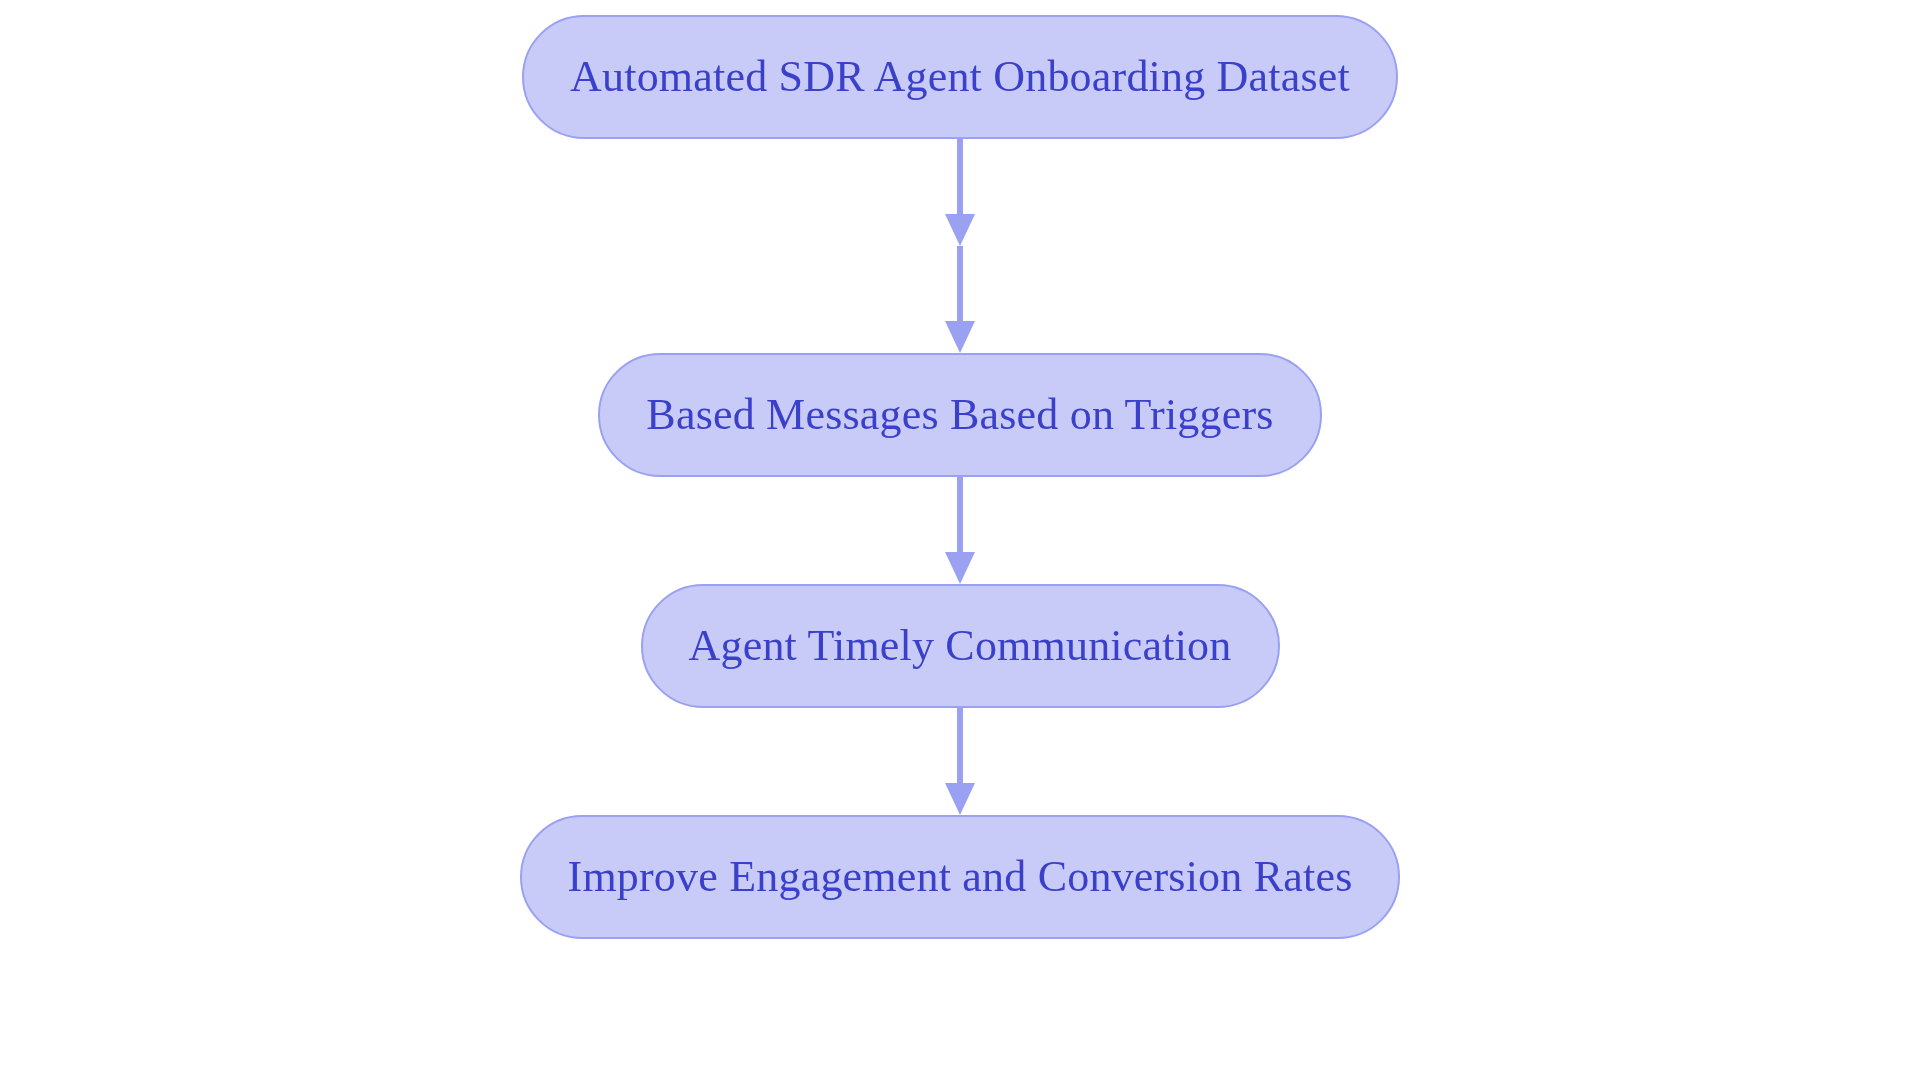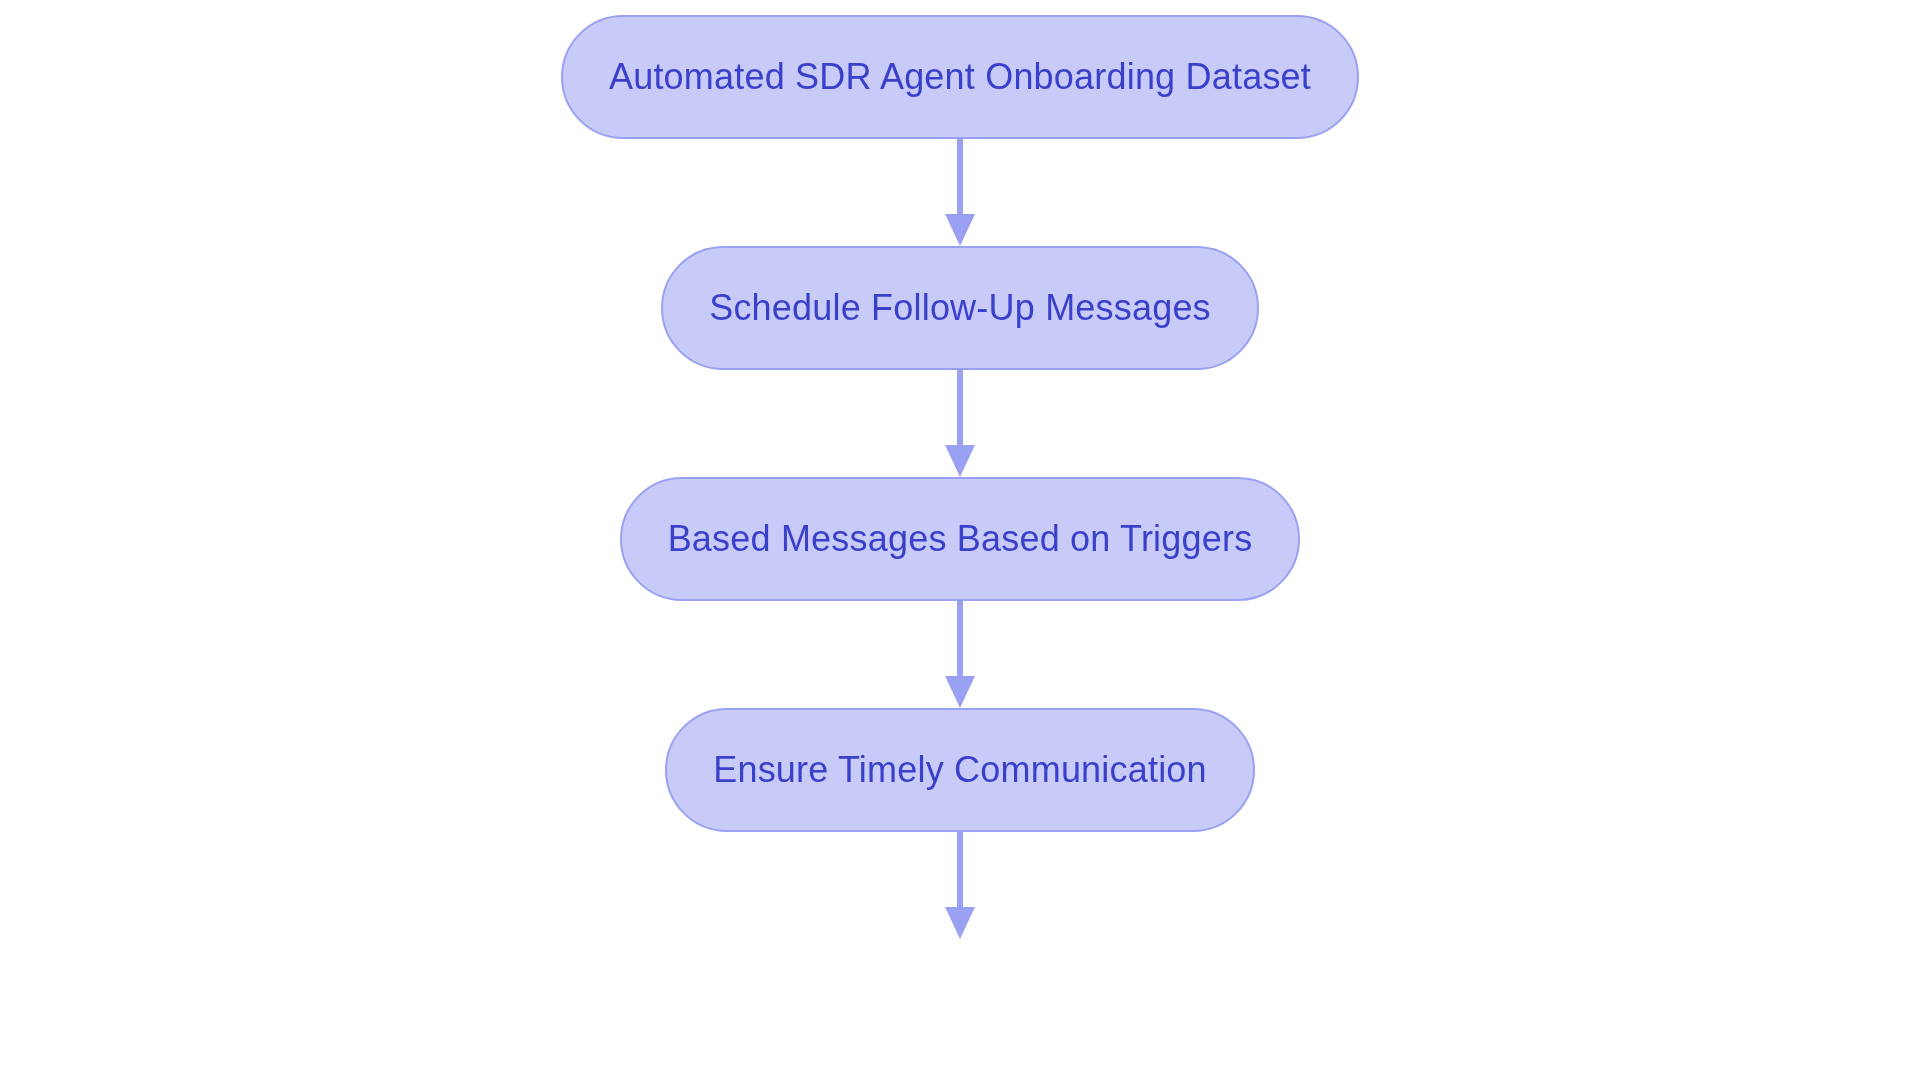"Automated SDR Agent Onboarding Dataset" .node-label { font-family: none -> Liberation Serif, serif; font-size: 36px -> 44px }
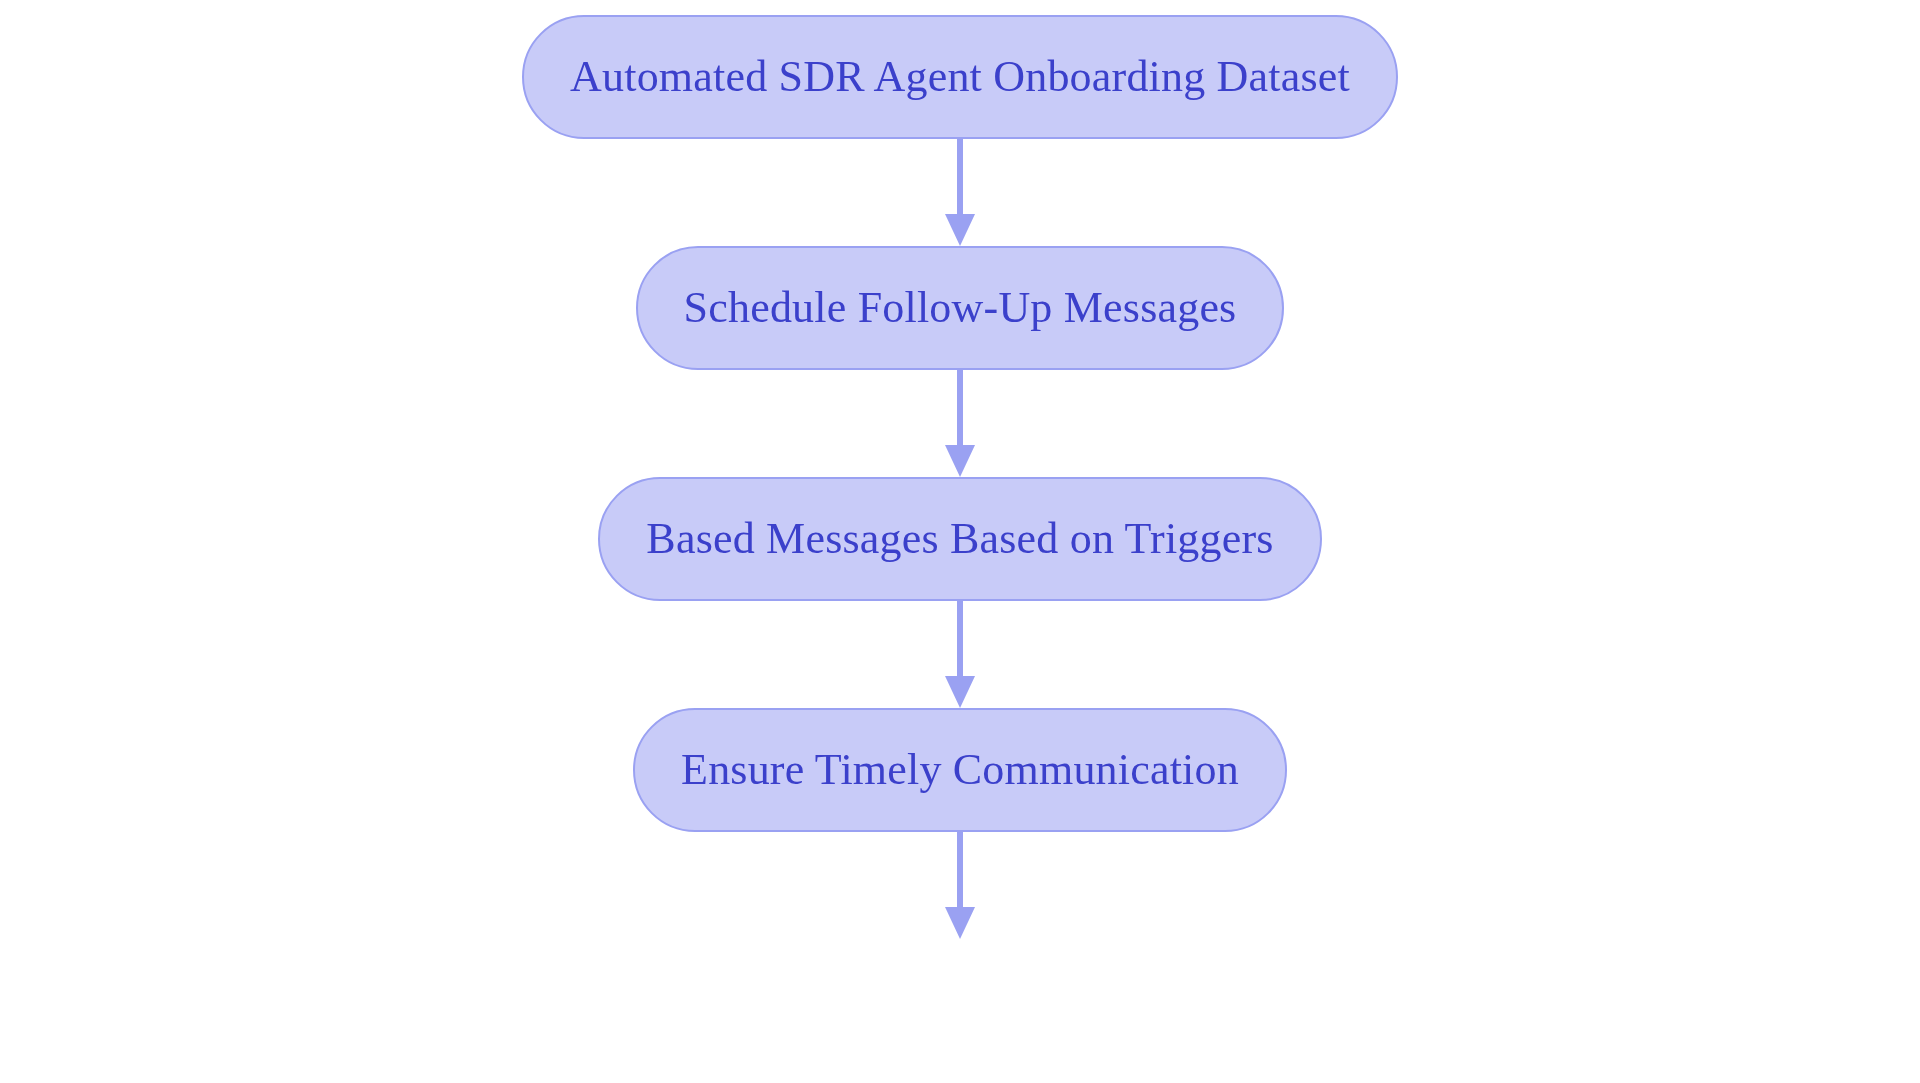"Schedule Follow-Up Messages" div.node { html: <div> <span>Schedule Follow-Up Messages</span> </div> -> none }
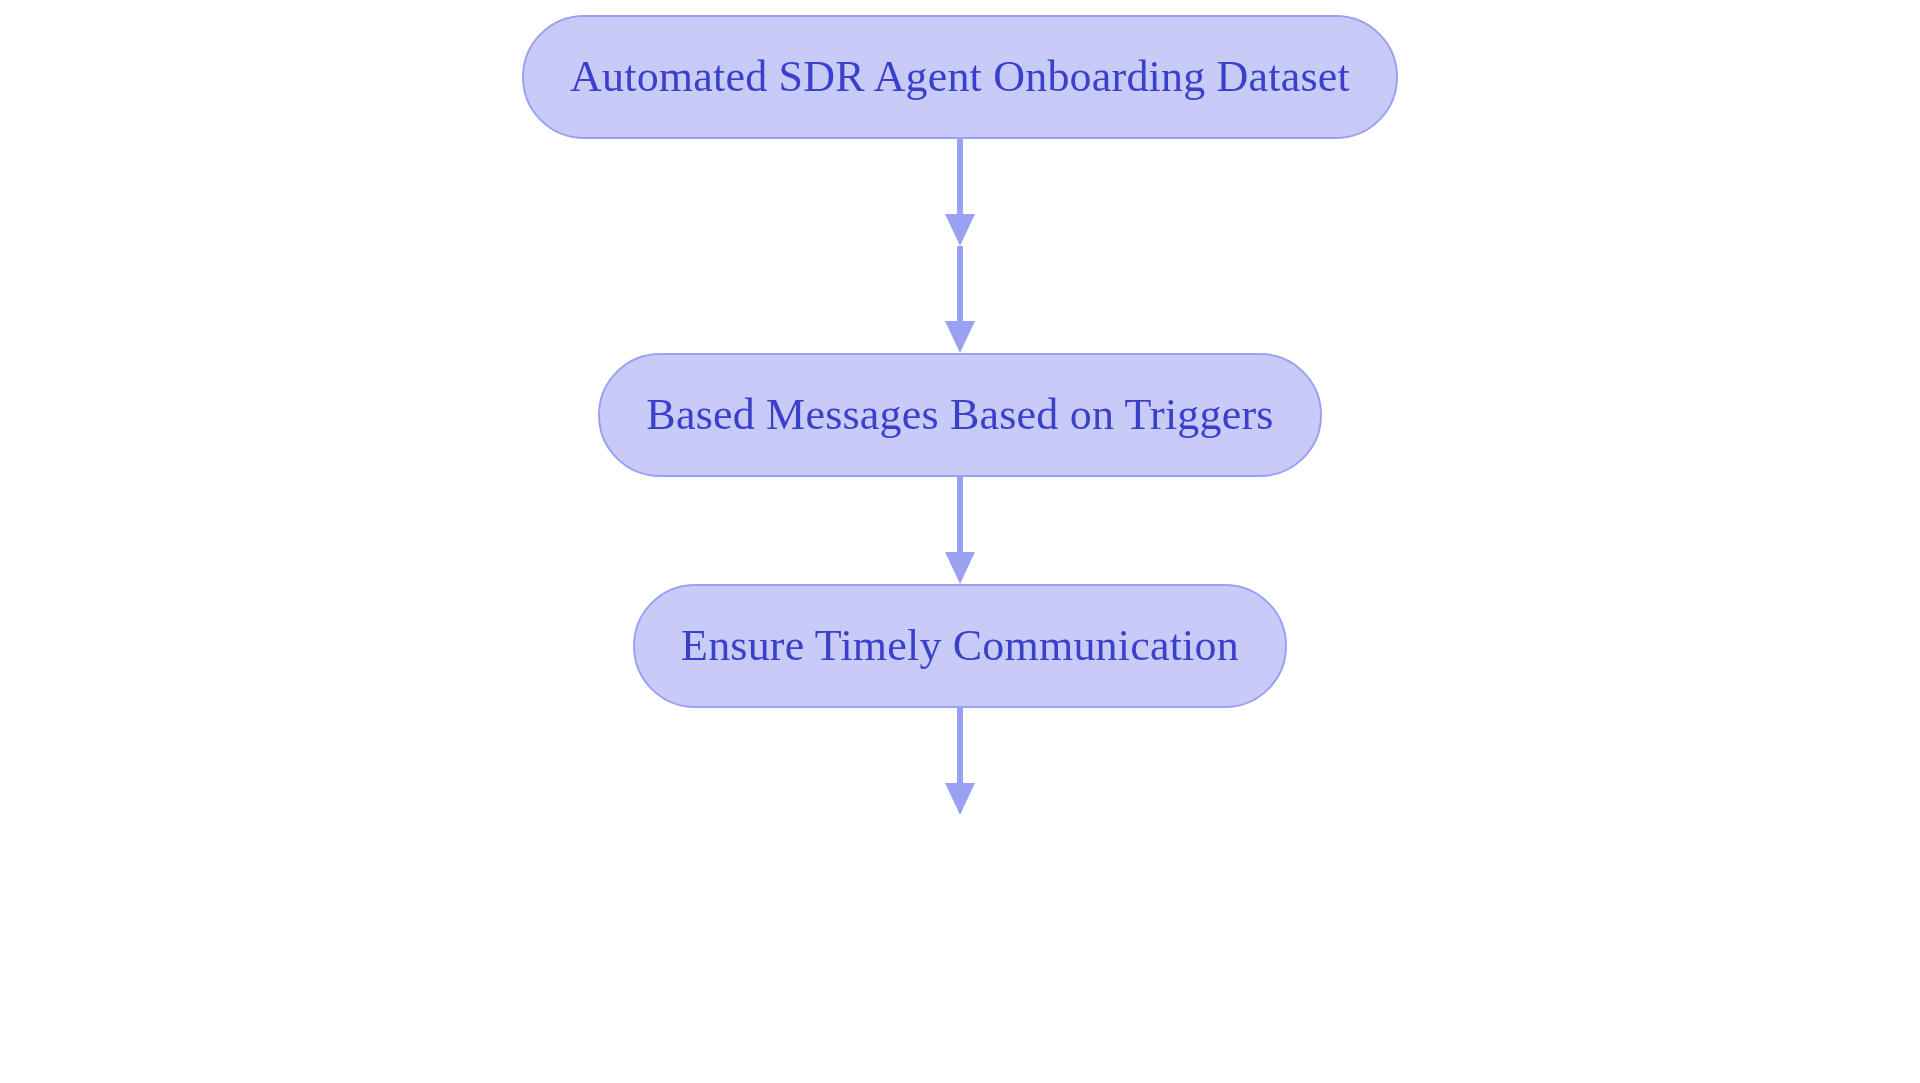"Ensure Timely Communication" span.node-label { text: Ensure -> Agent }
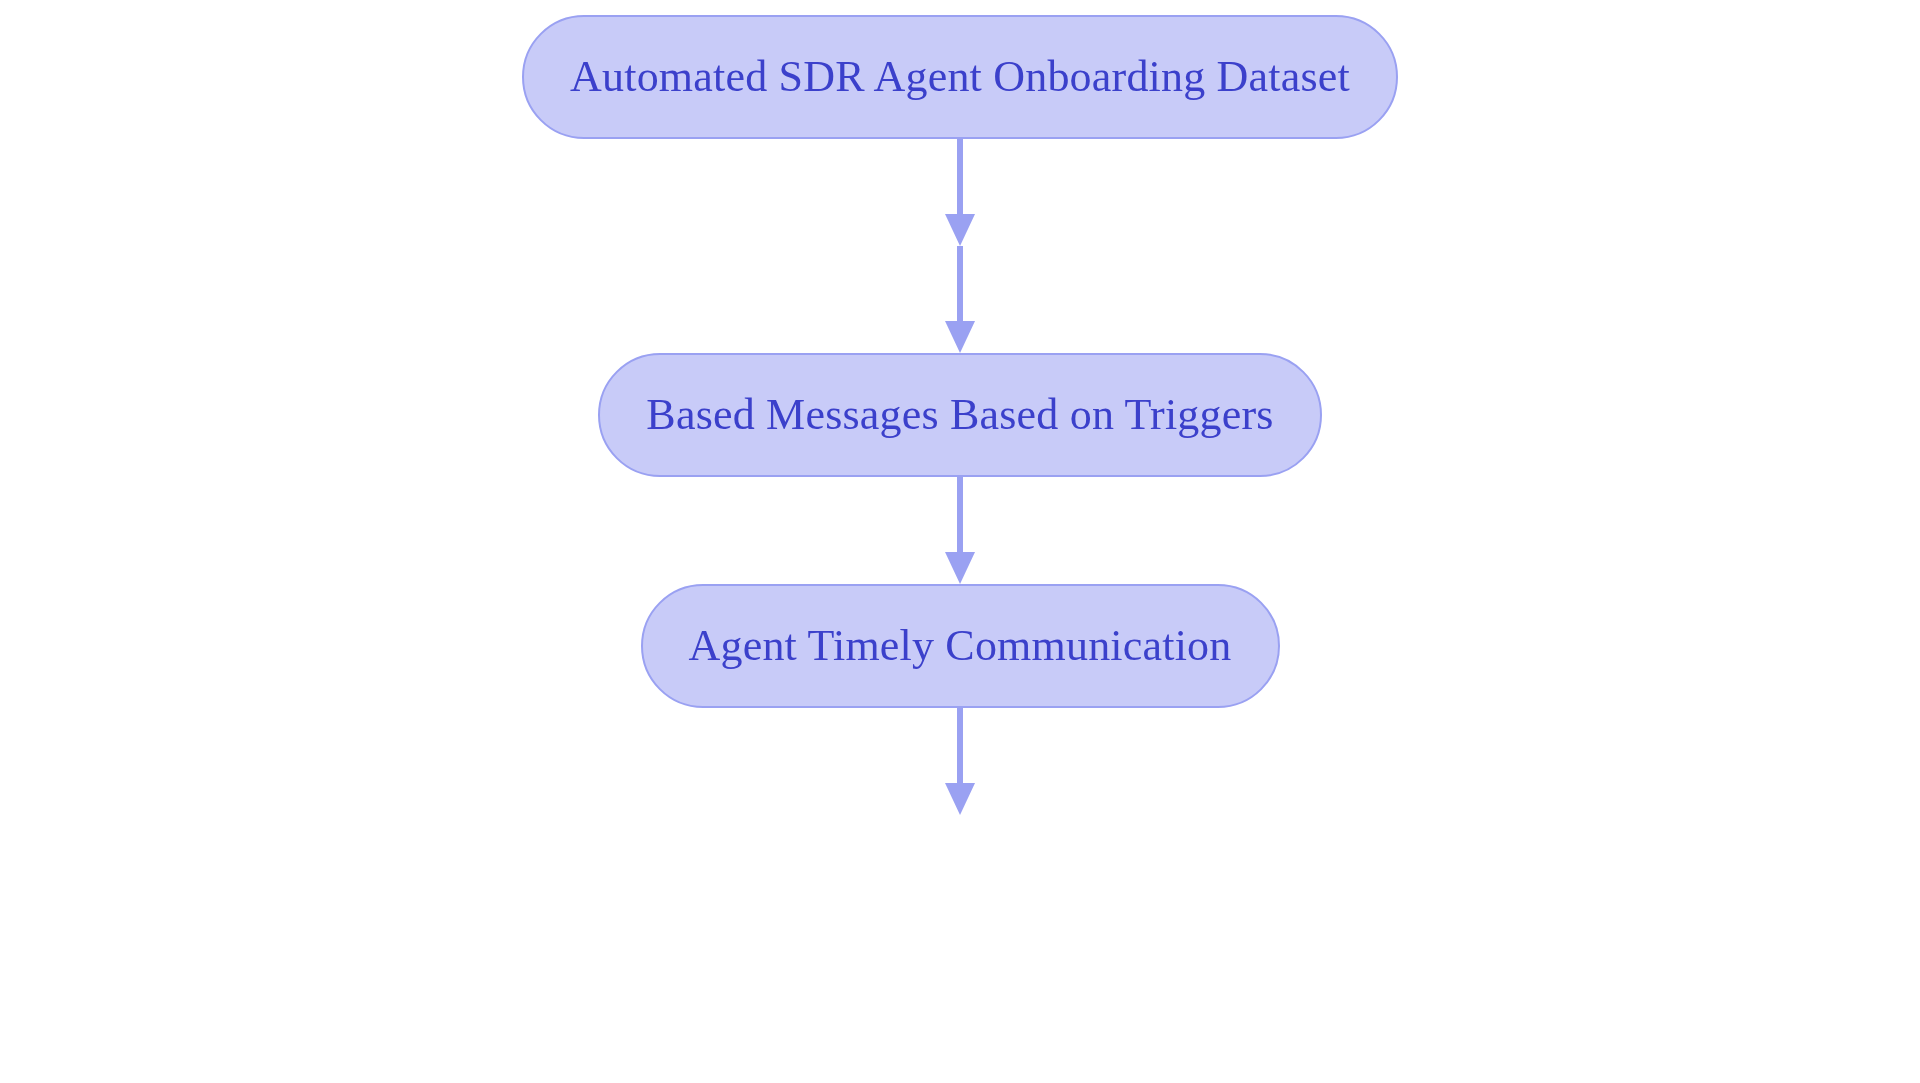"Improve Engagement and Conversion Rates" div.node { html: none -> <div> <span>Improve Engagement and Conversion Rates</span> </div> }
